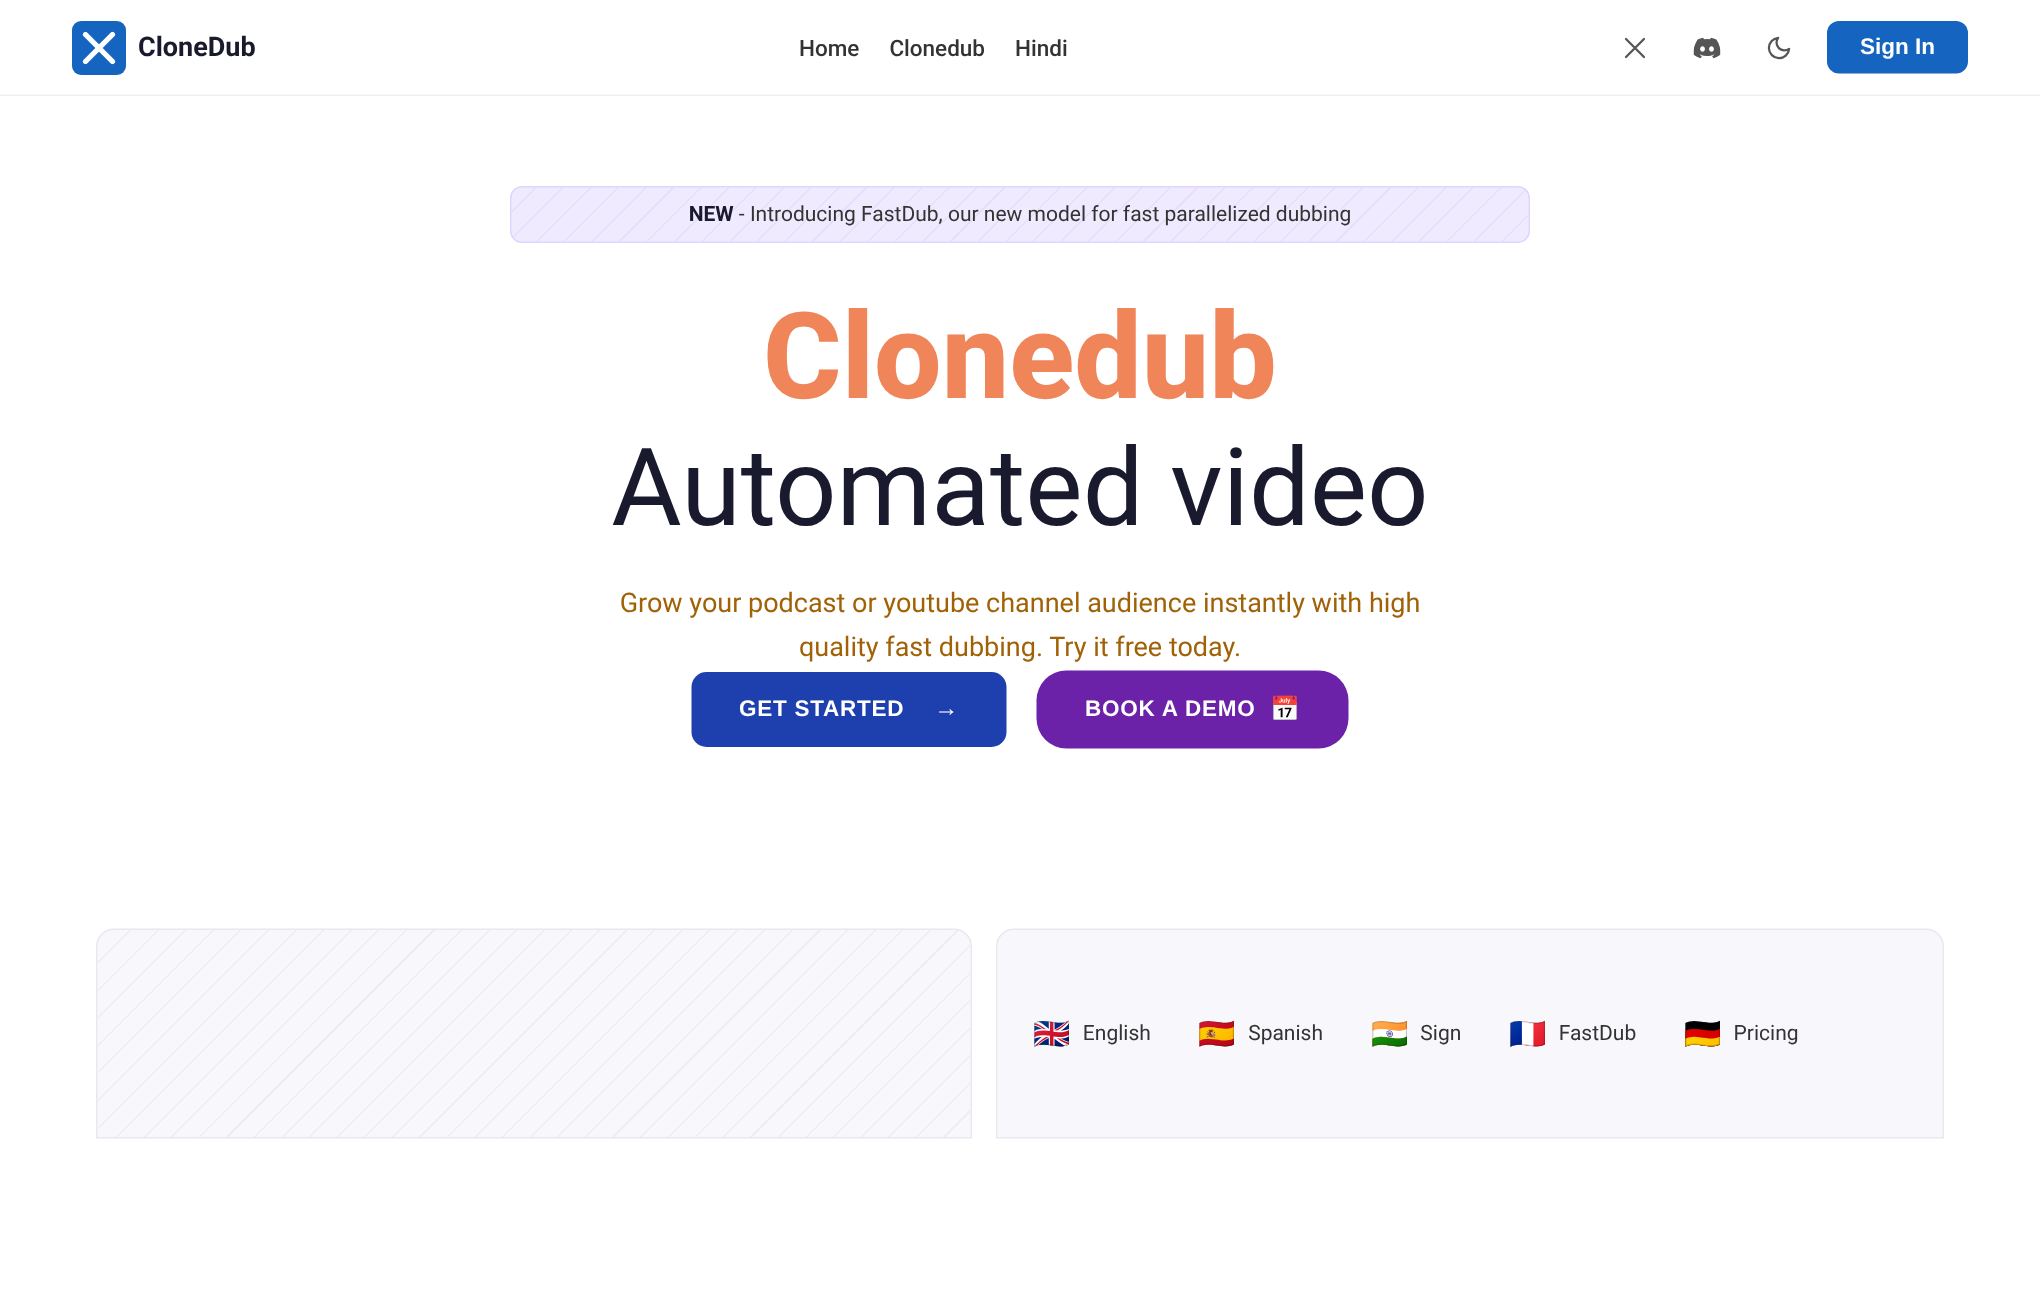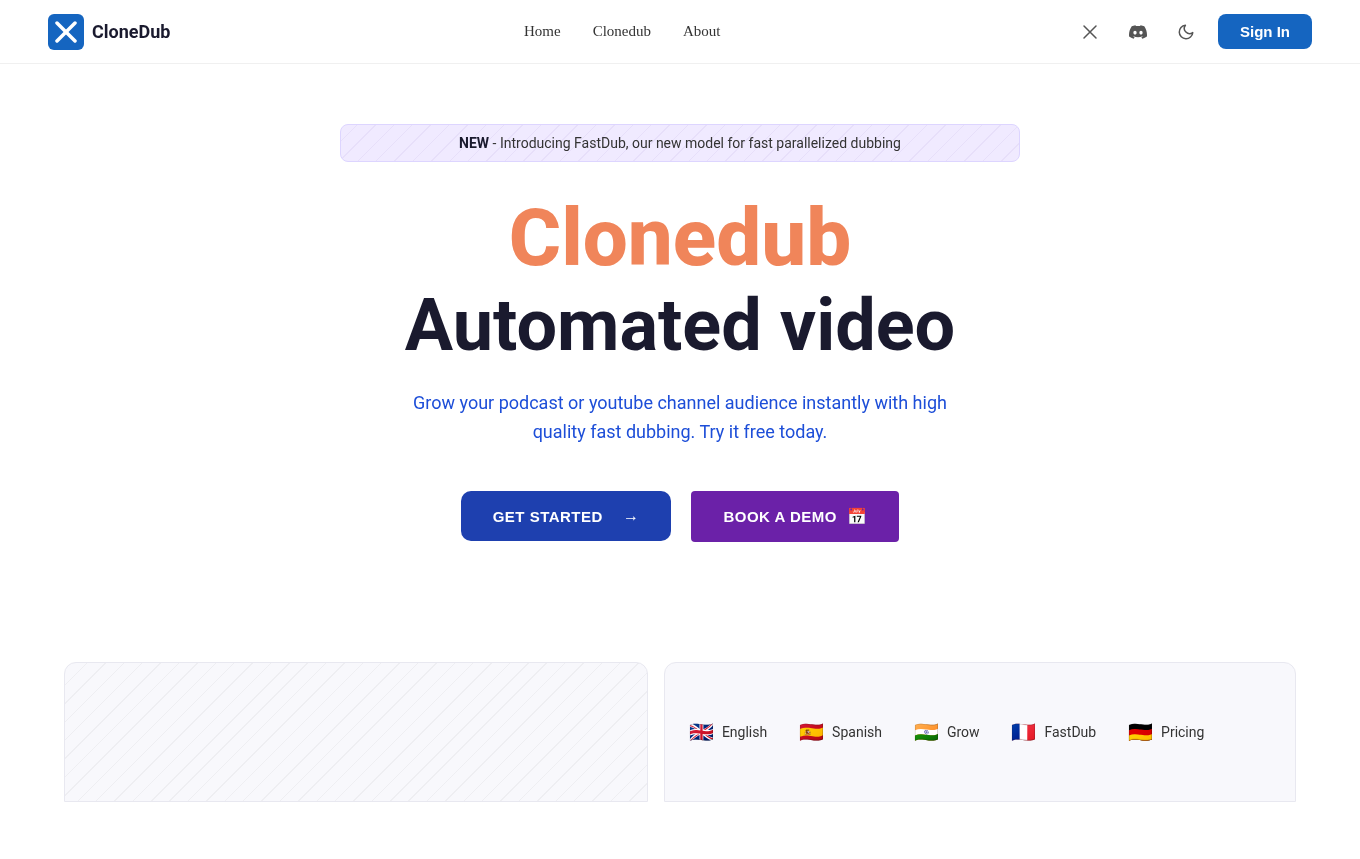"Home" .nav-center { font-family: Liberation Serif, serif -> none; gap: 32px -> 20px }
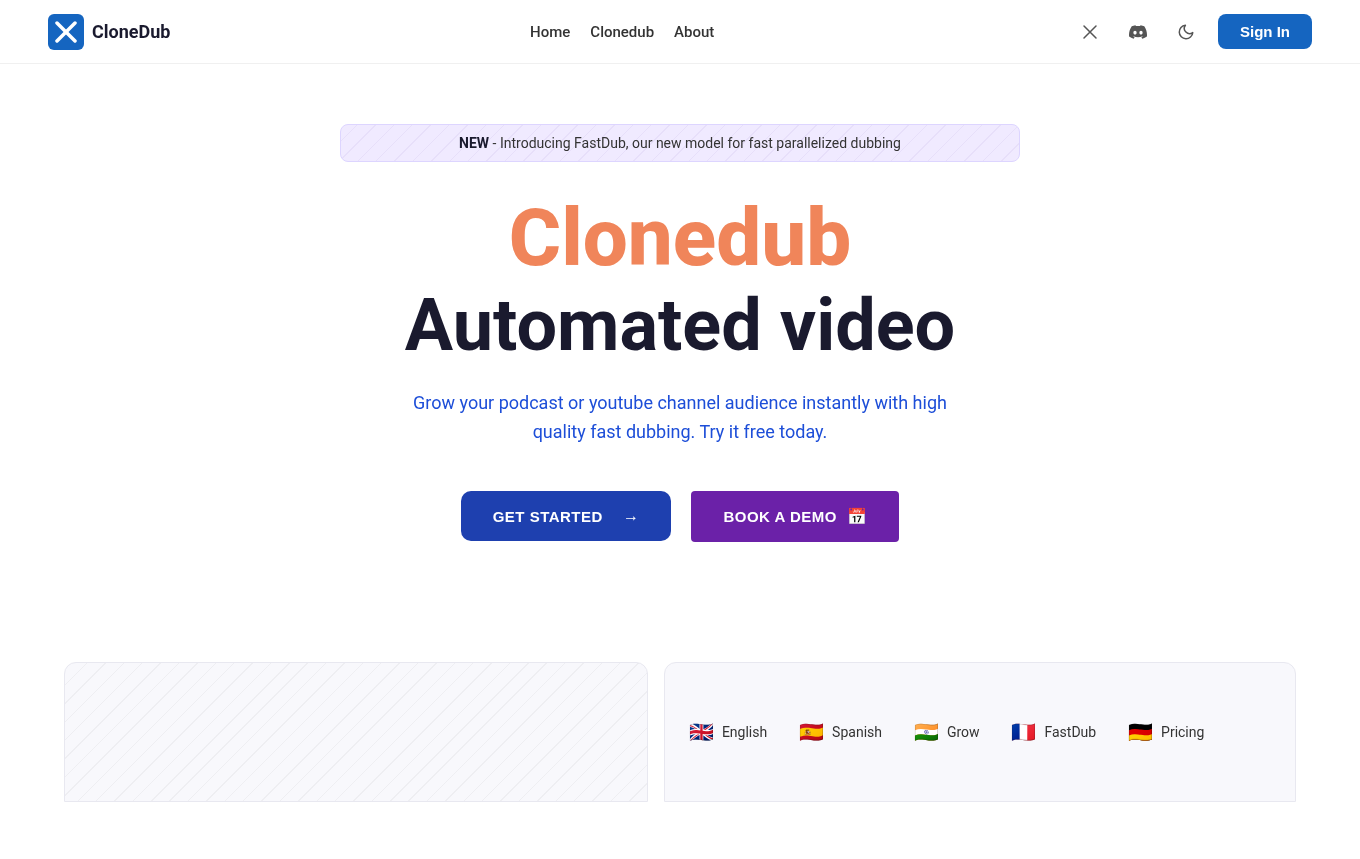"About" a.nav-link { text: About -> Hindi }
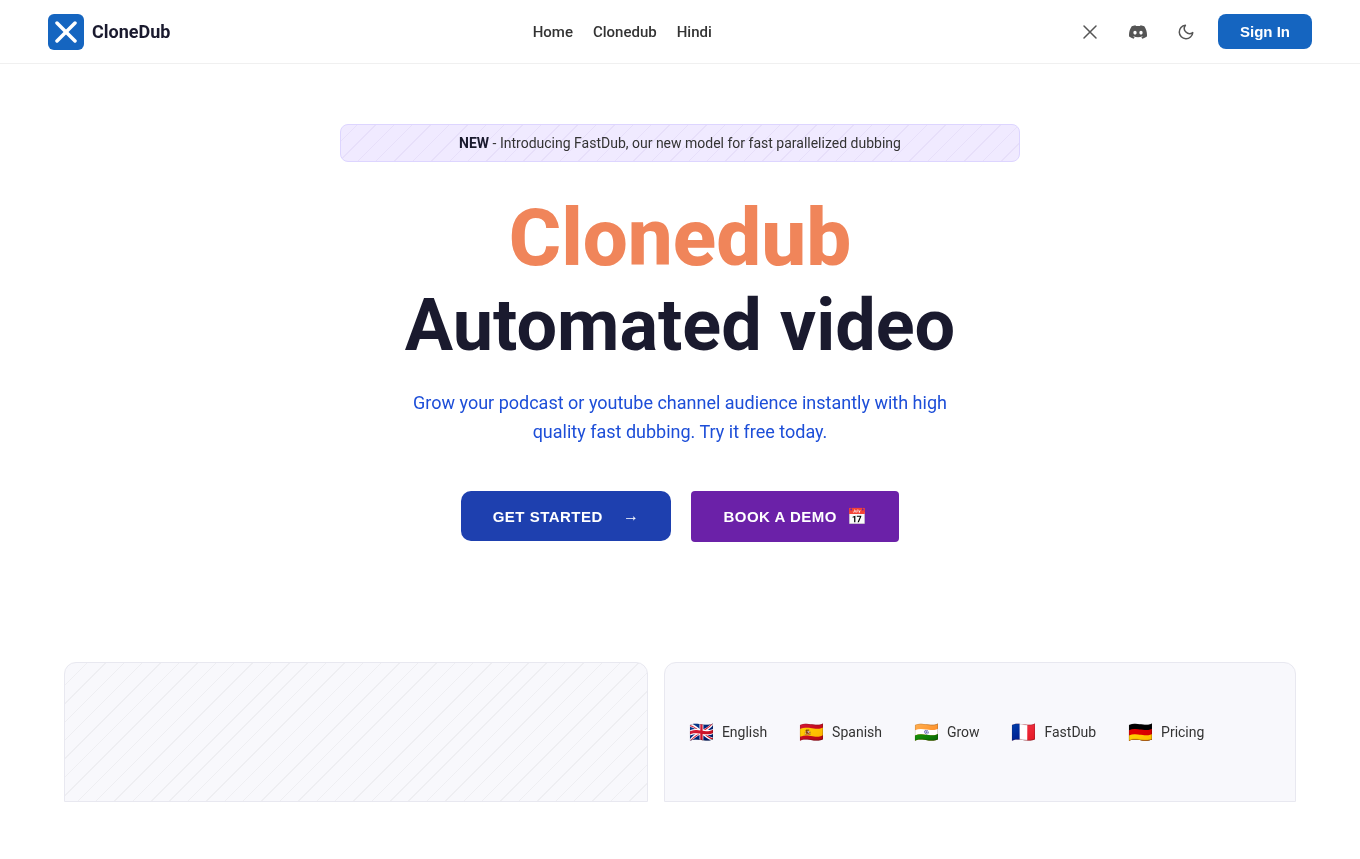"Automated video" .hero-title-dark { font-weight: 700 -> 400 }
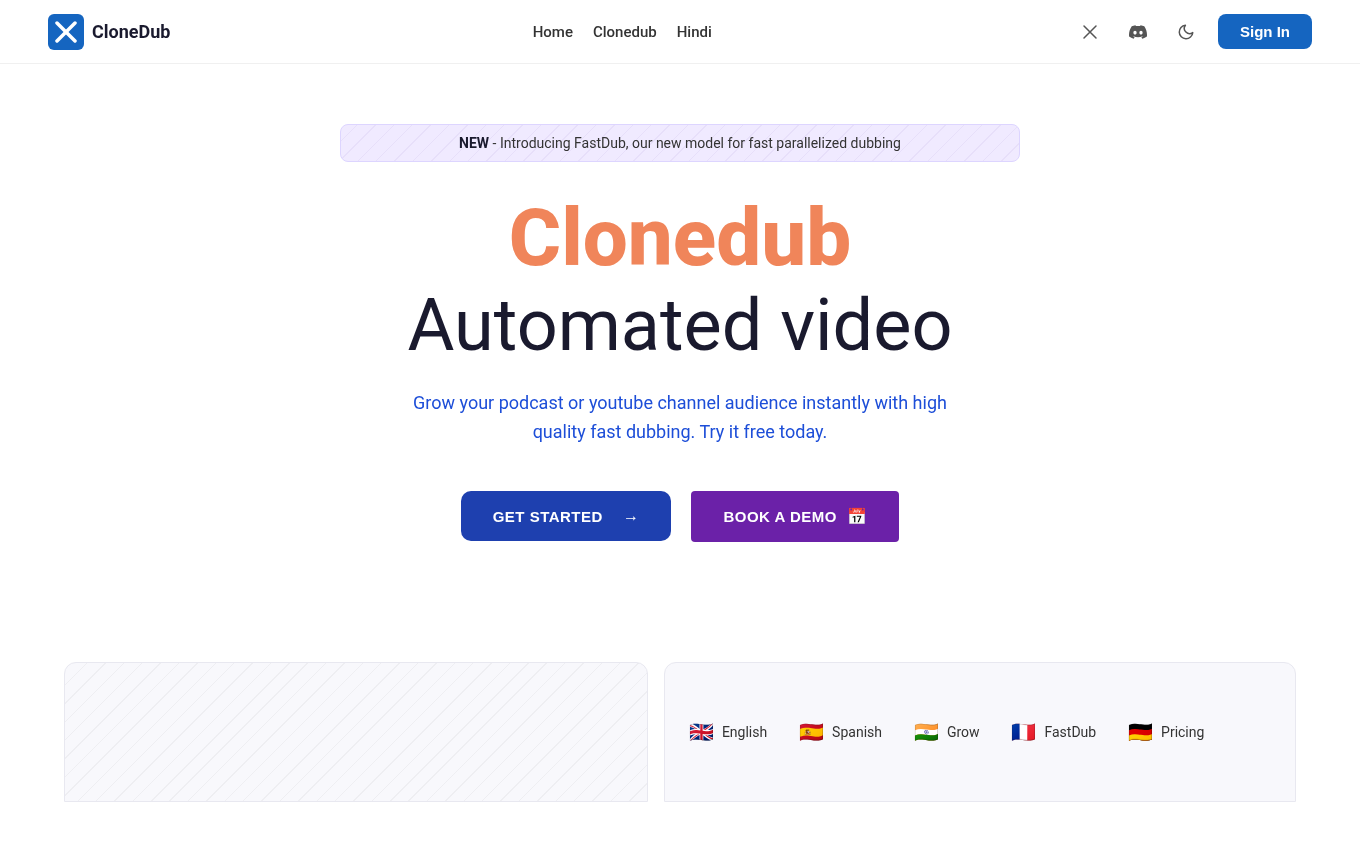"Grow your podcast or youtube" .hero-subtitle { color: #1d4ed8 -> #a16207; margin-bottom: 44px -> none }
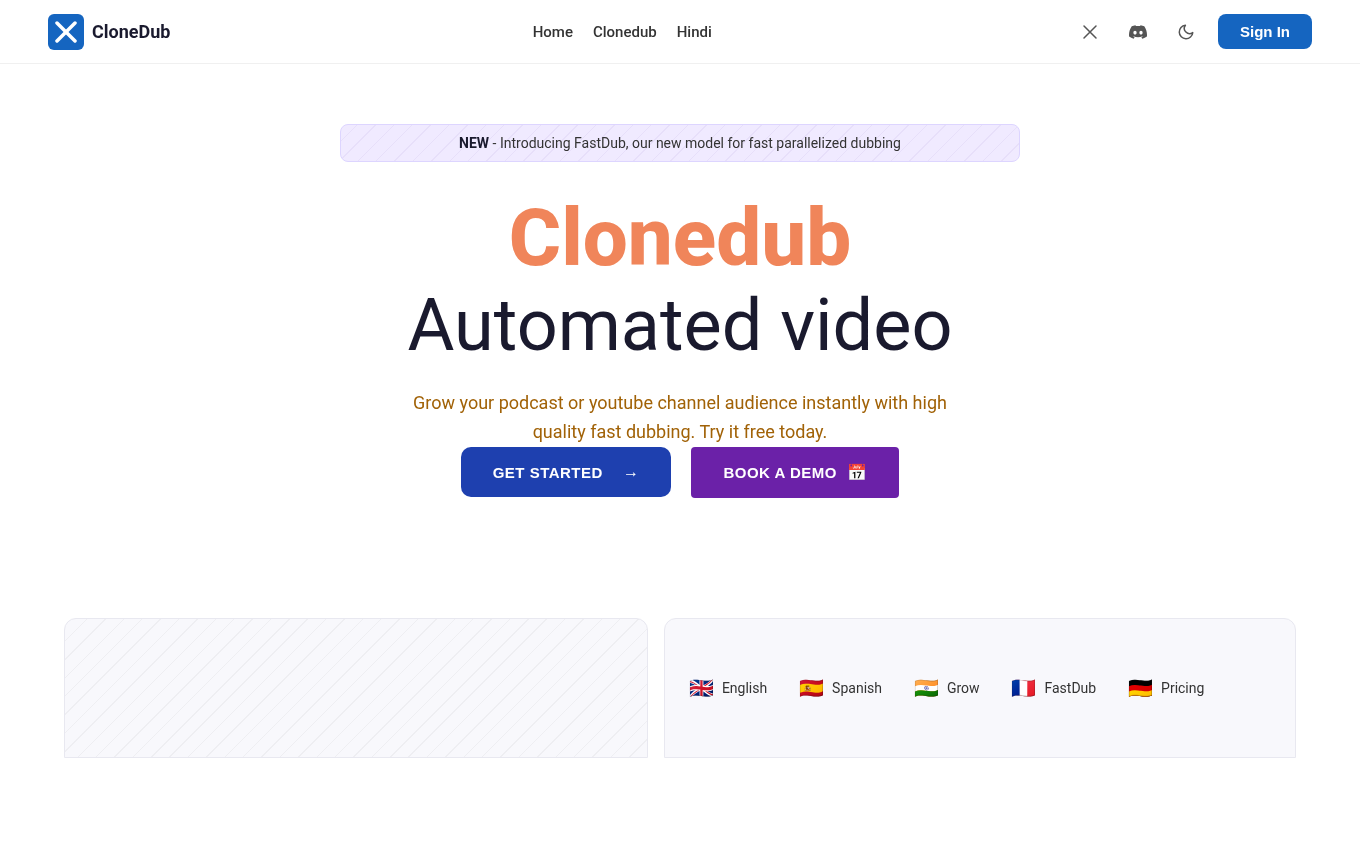"BOOK A DEMO" .btn-book-demo { border-radius: 4px -> 20px }
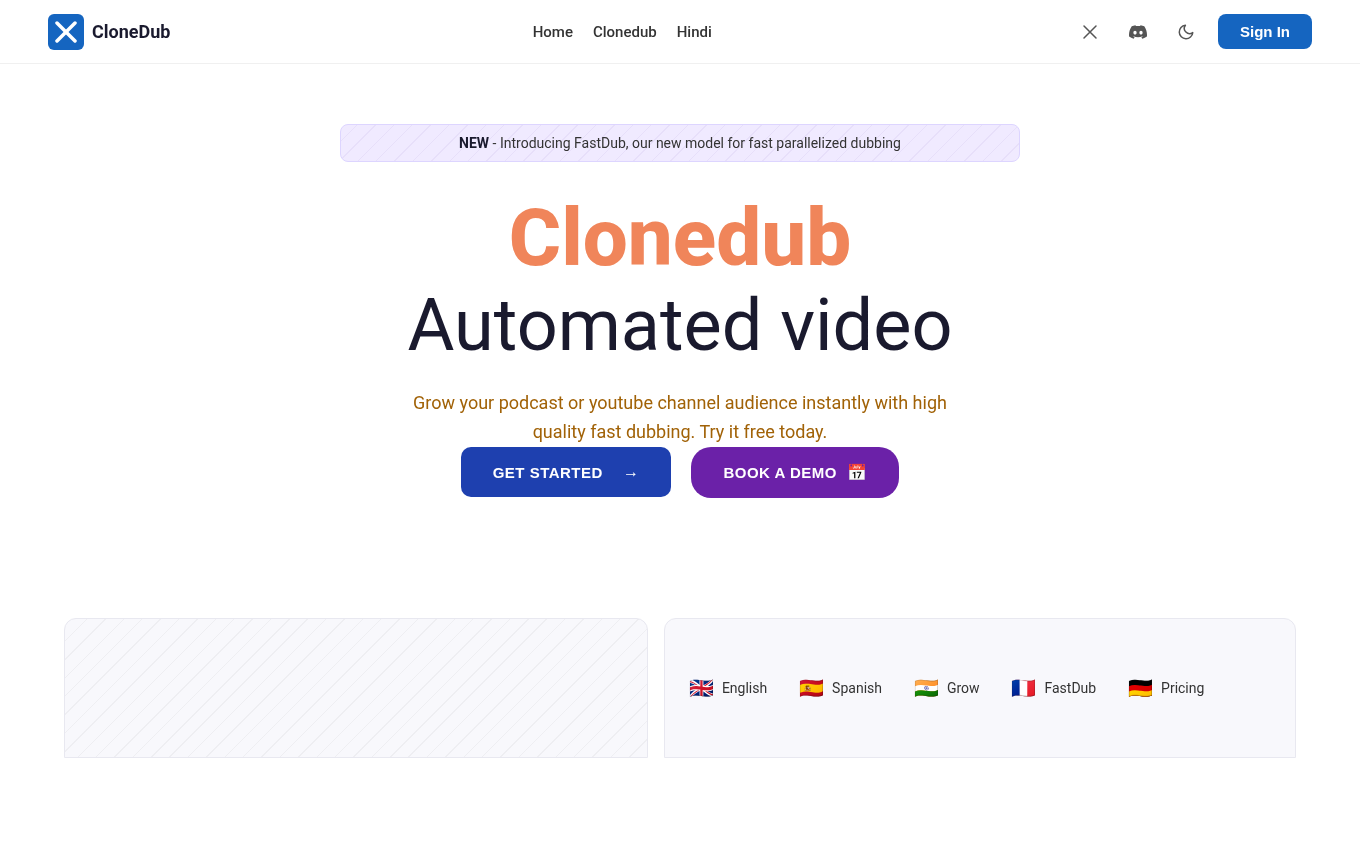"Grow" span { text: Grow -> Sign }
